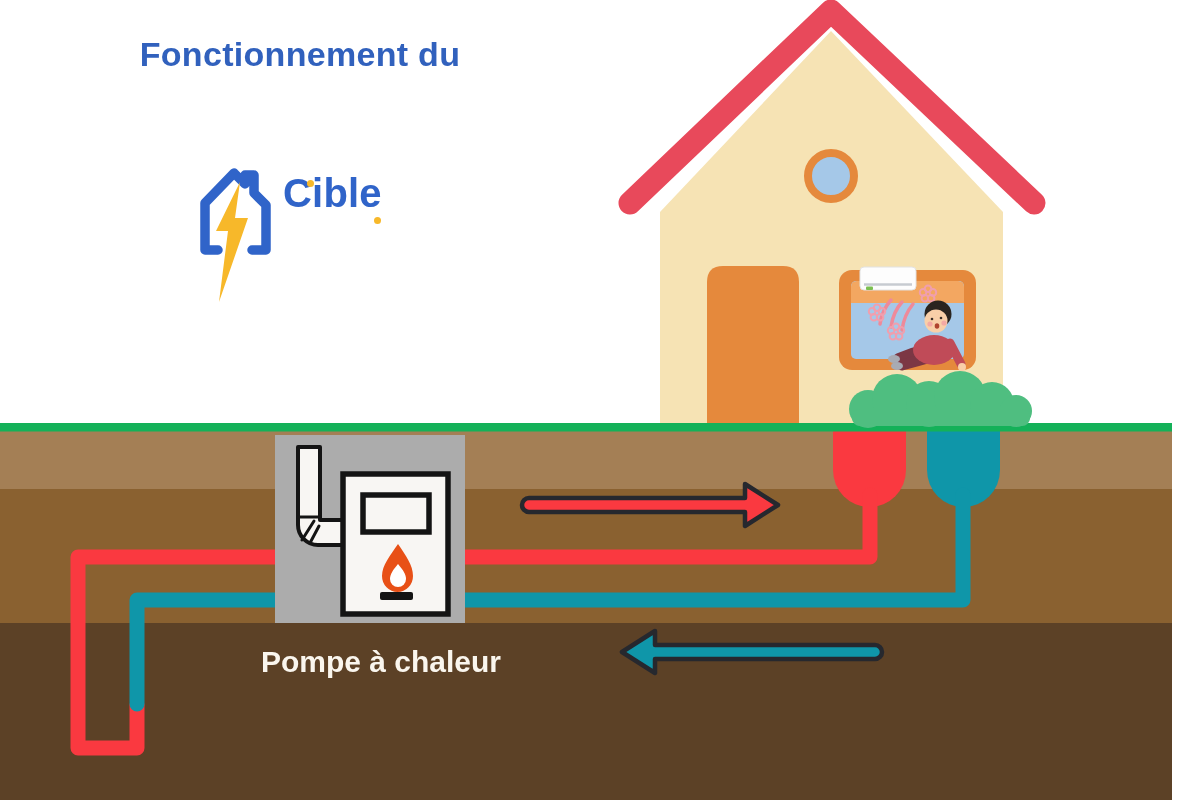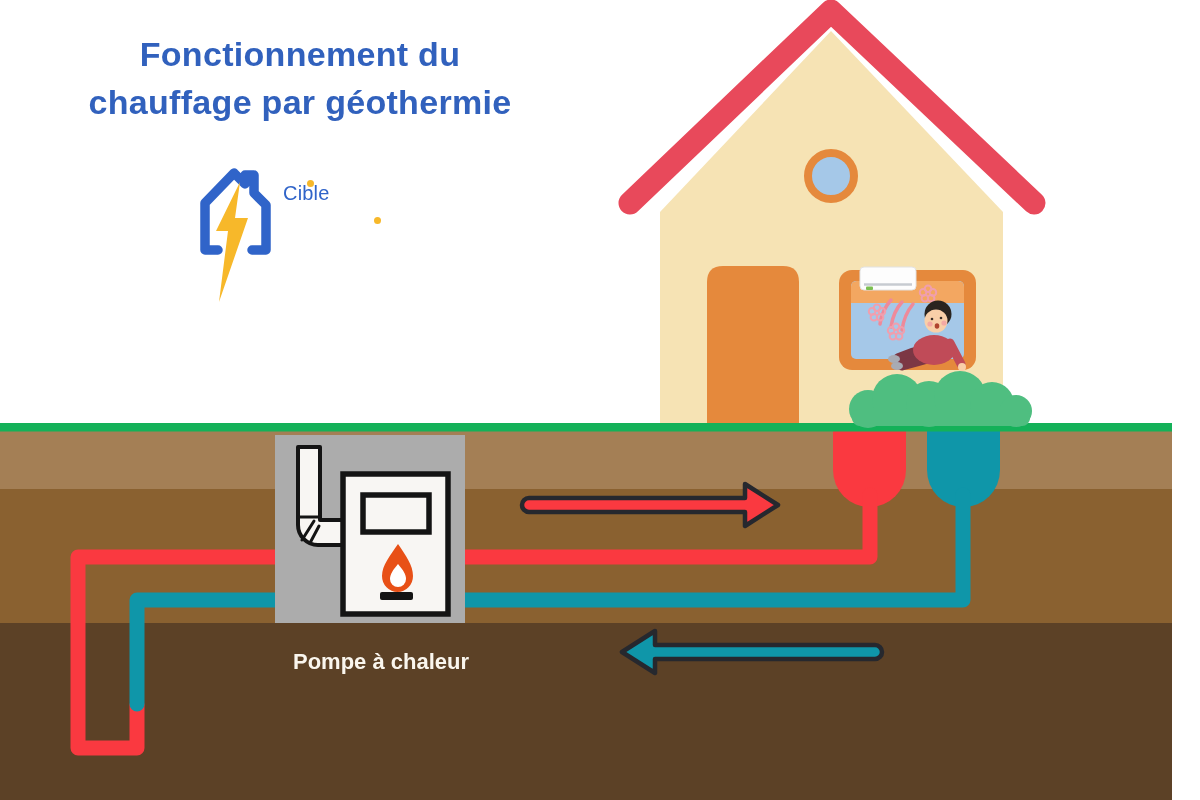"chauffage par géothermie" div { html: <div>chauffage par géothermie</div> -> none }
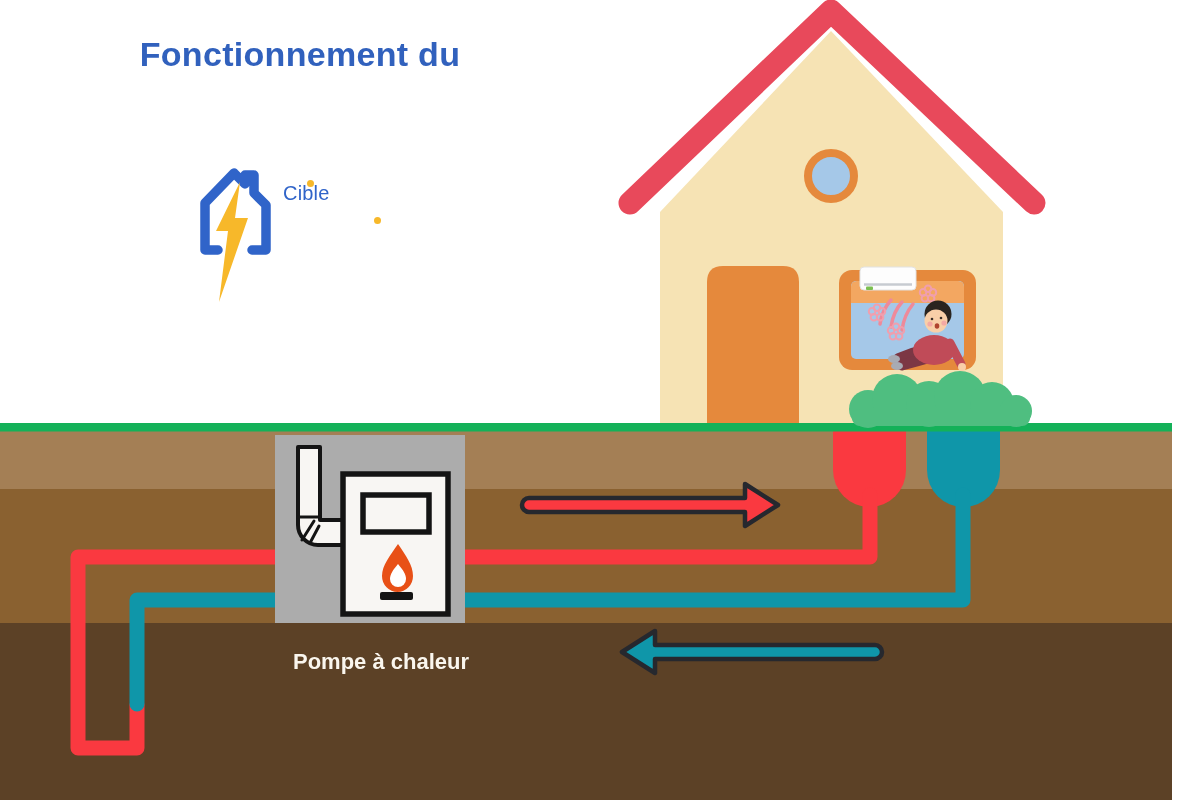"Cible" .logo-line { font-size: 20px -> 40px; font-weight: 400 -> 700 }
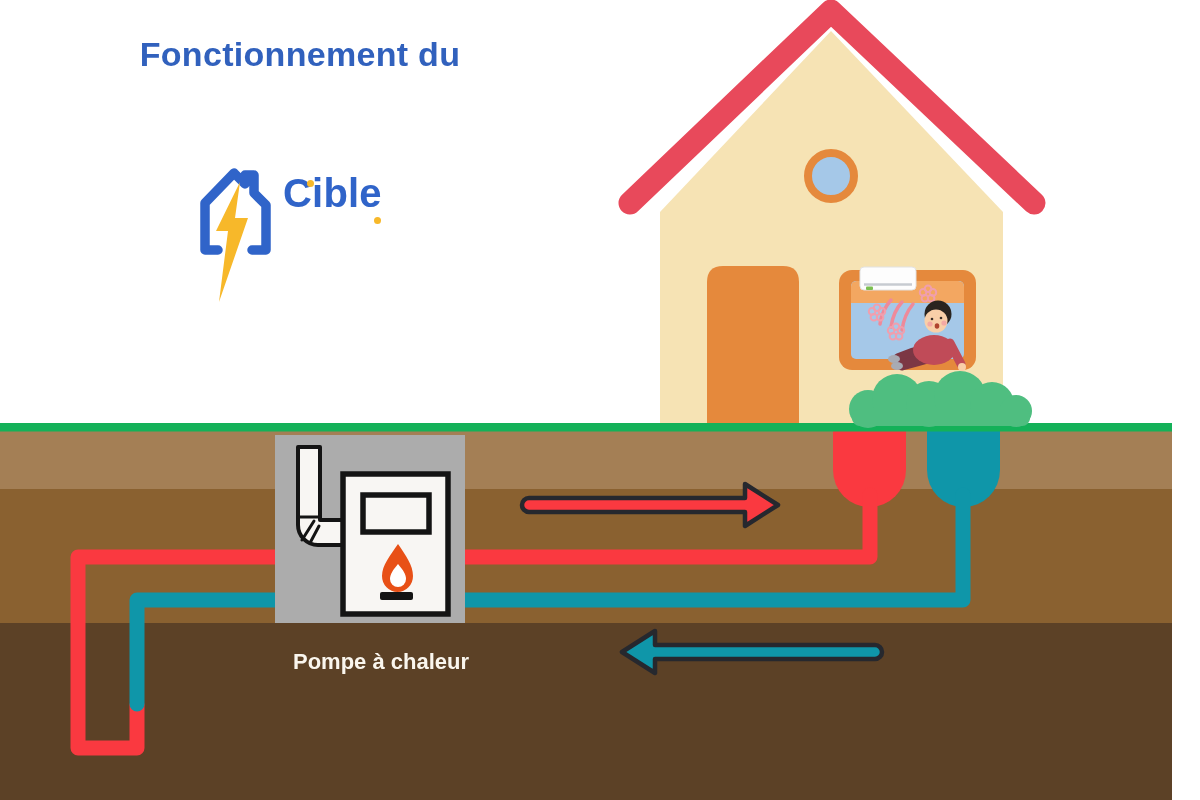"Pompe à chaleur" .pump-label { font-size: 22px -> 30px }
